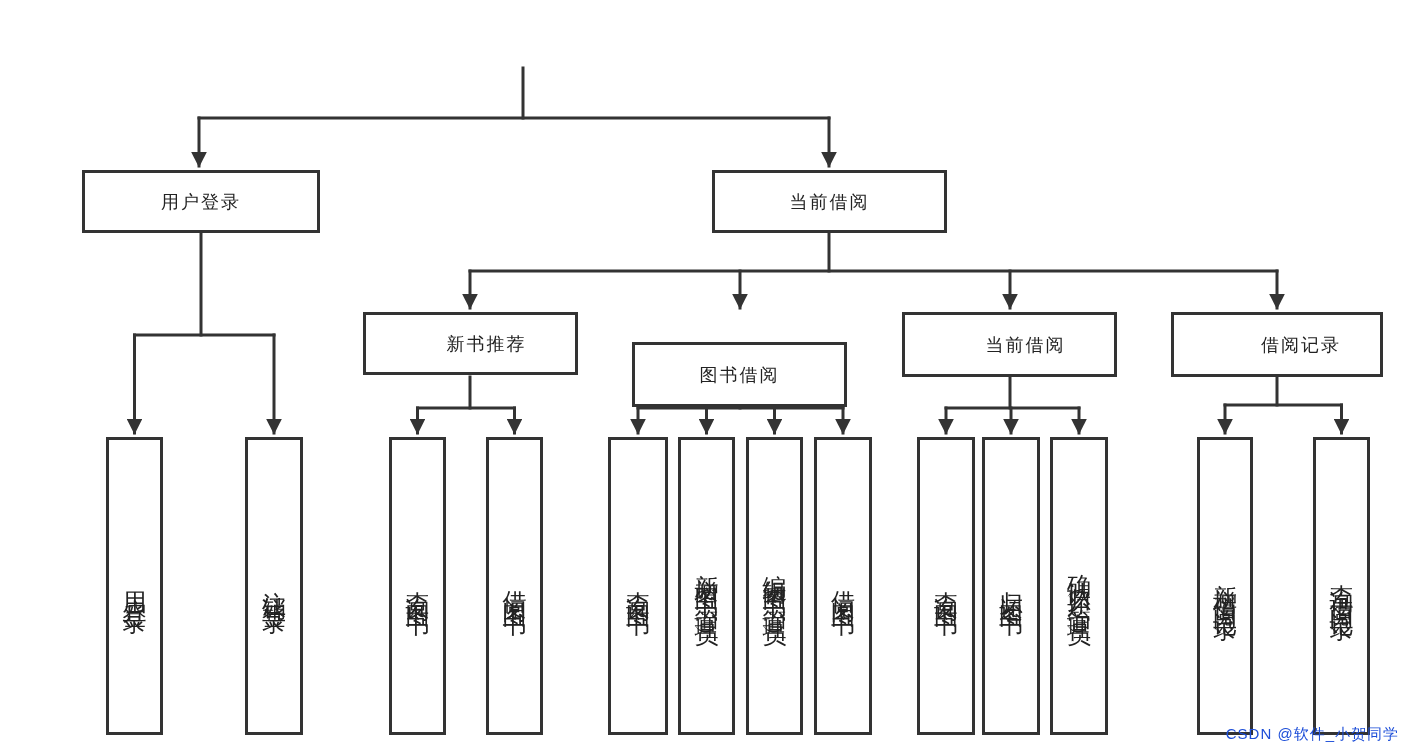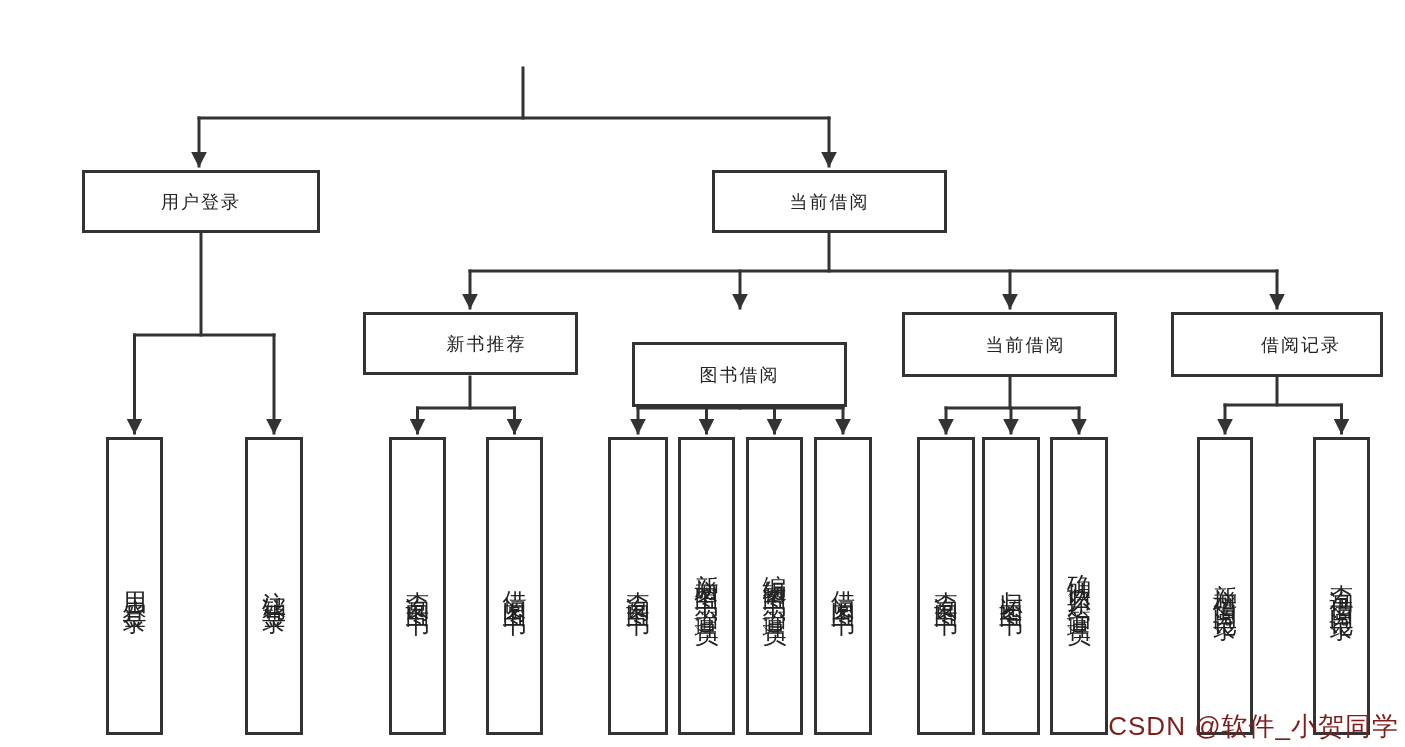"CSDN @软件_小贺同学" .watermark { color: #7f1d1d -> #1d4ed8; font-size: 26px -> 15px }
